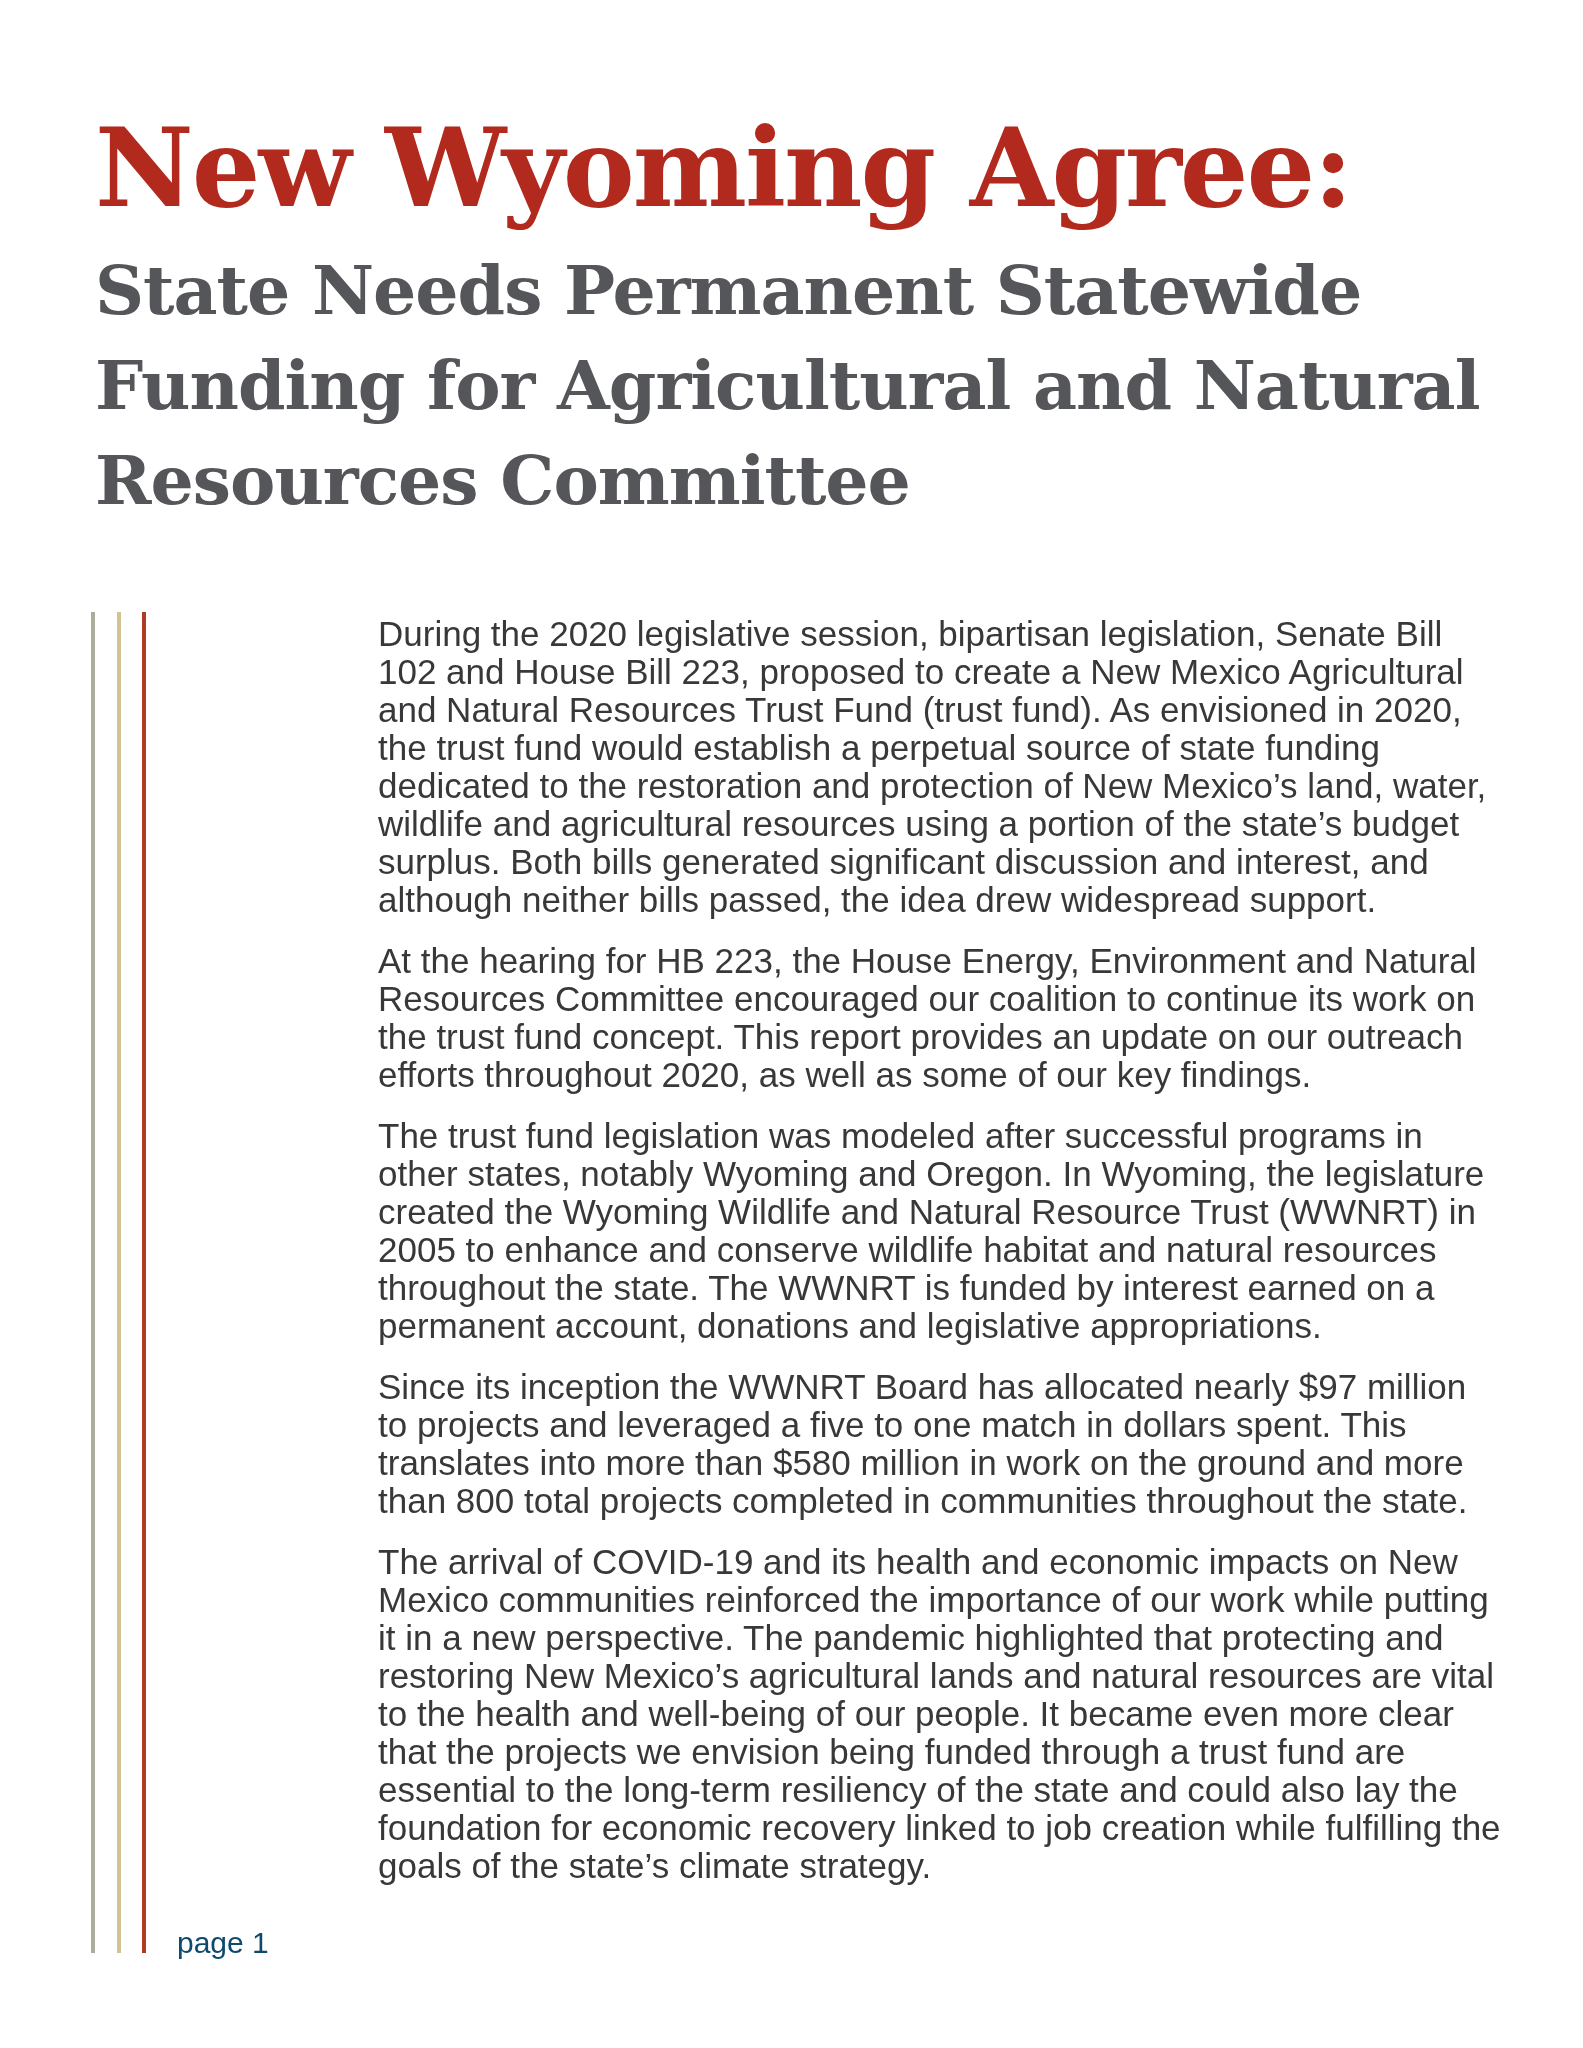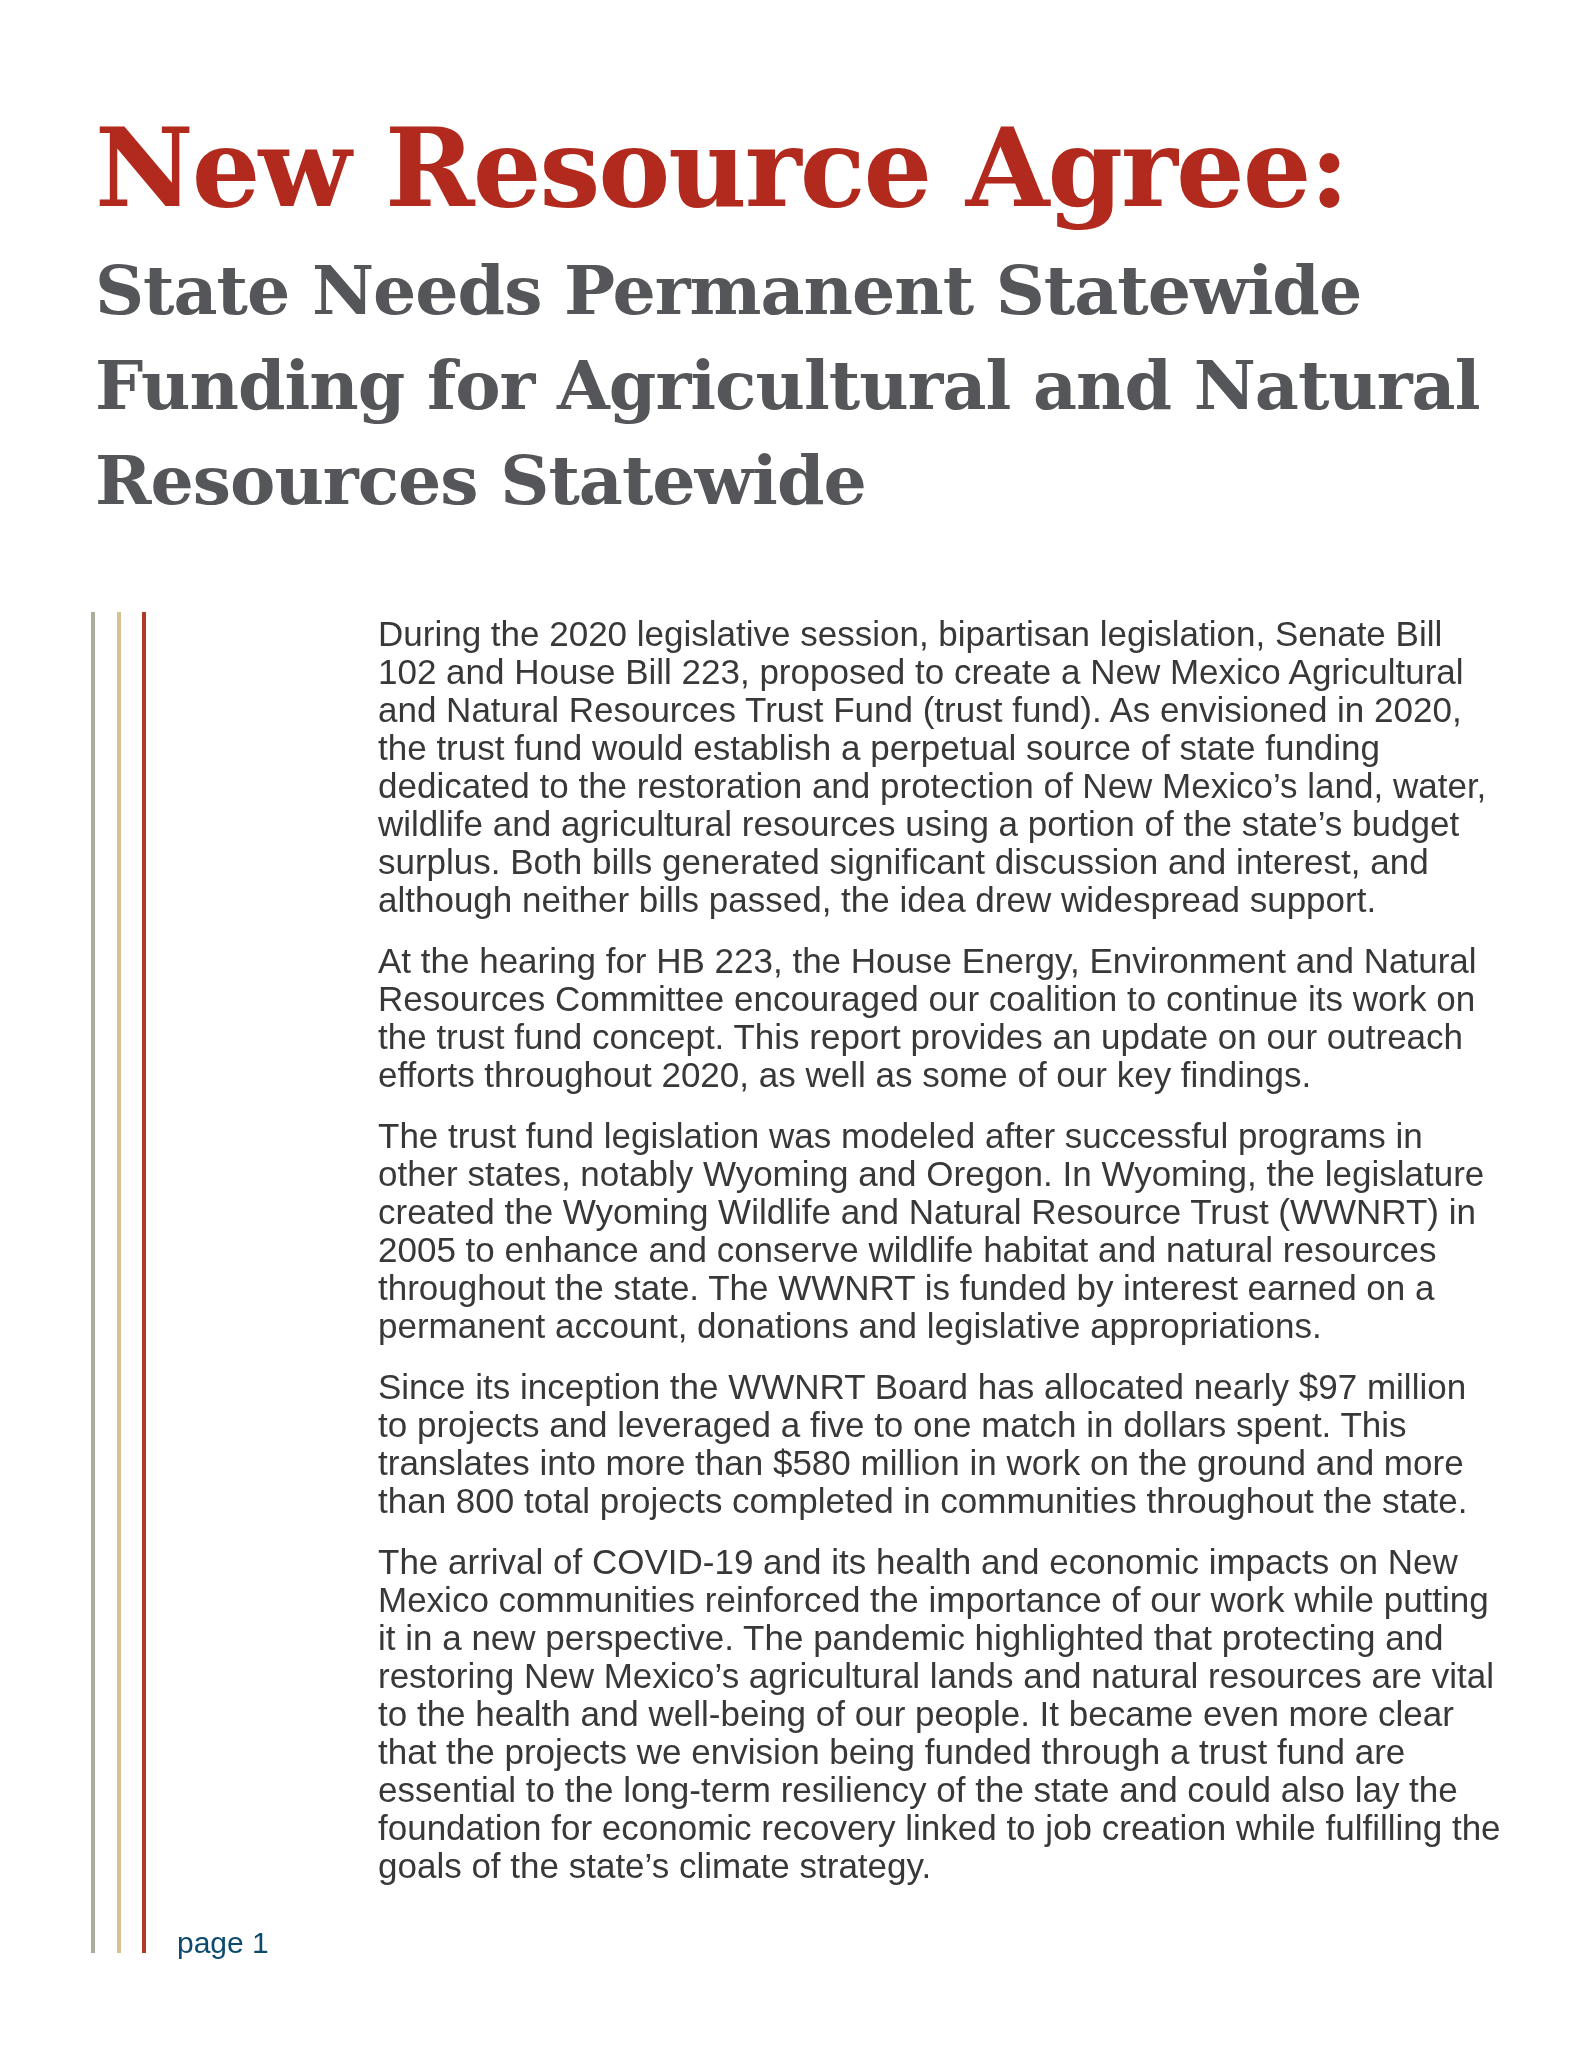"New Resource Agree:" h1.main-title { text: Resource -> Wyoming }
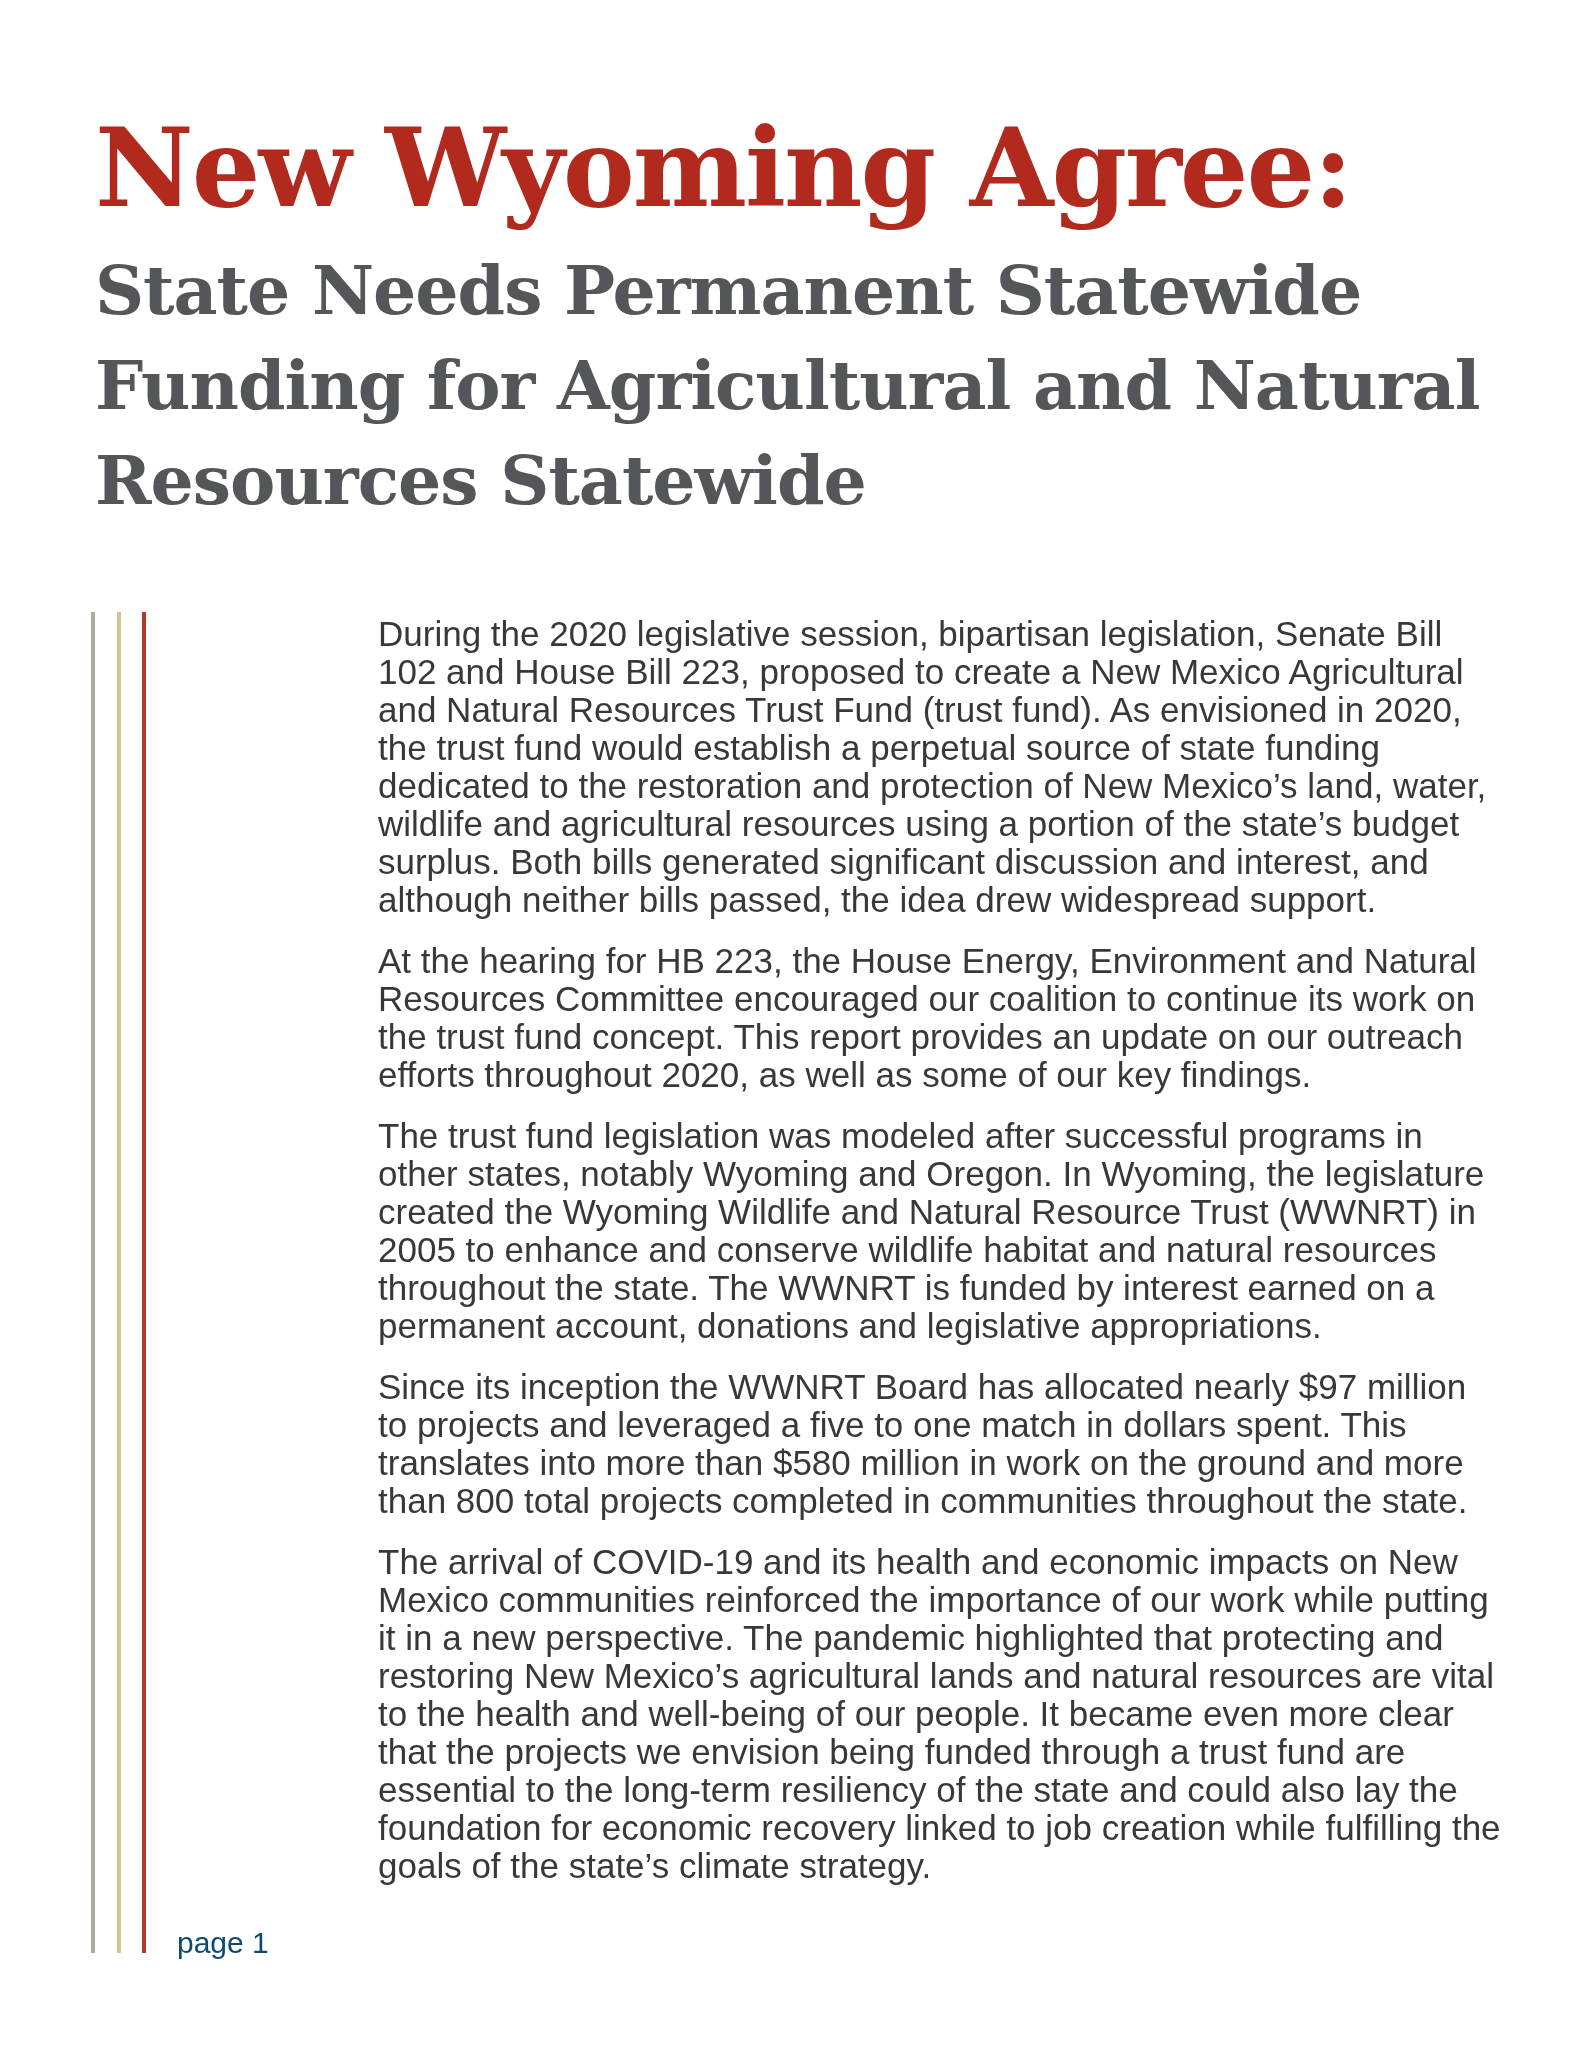"Resources Statewide" div.subtitle-line { text: Statewide -> Committee }
